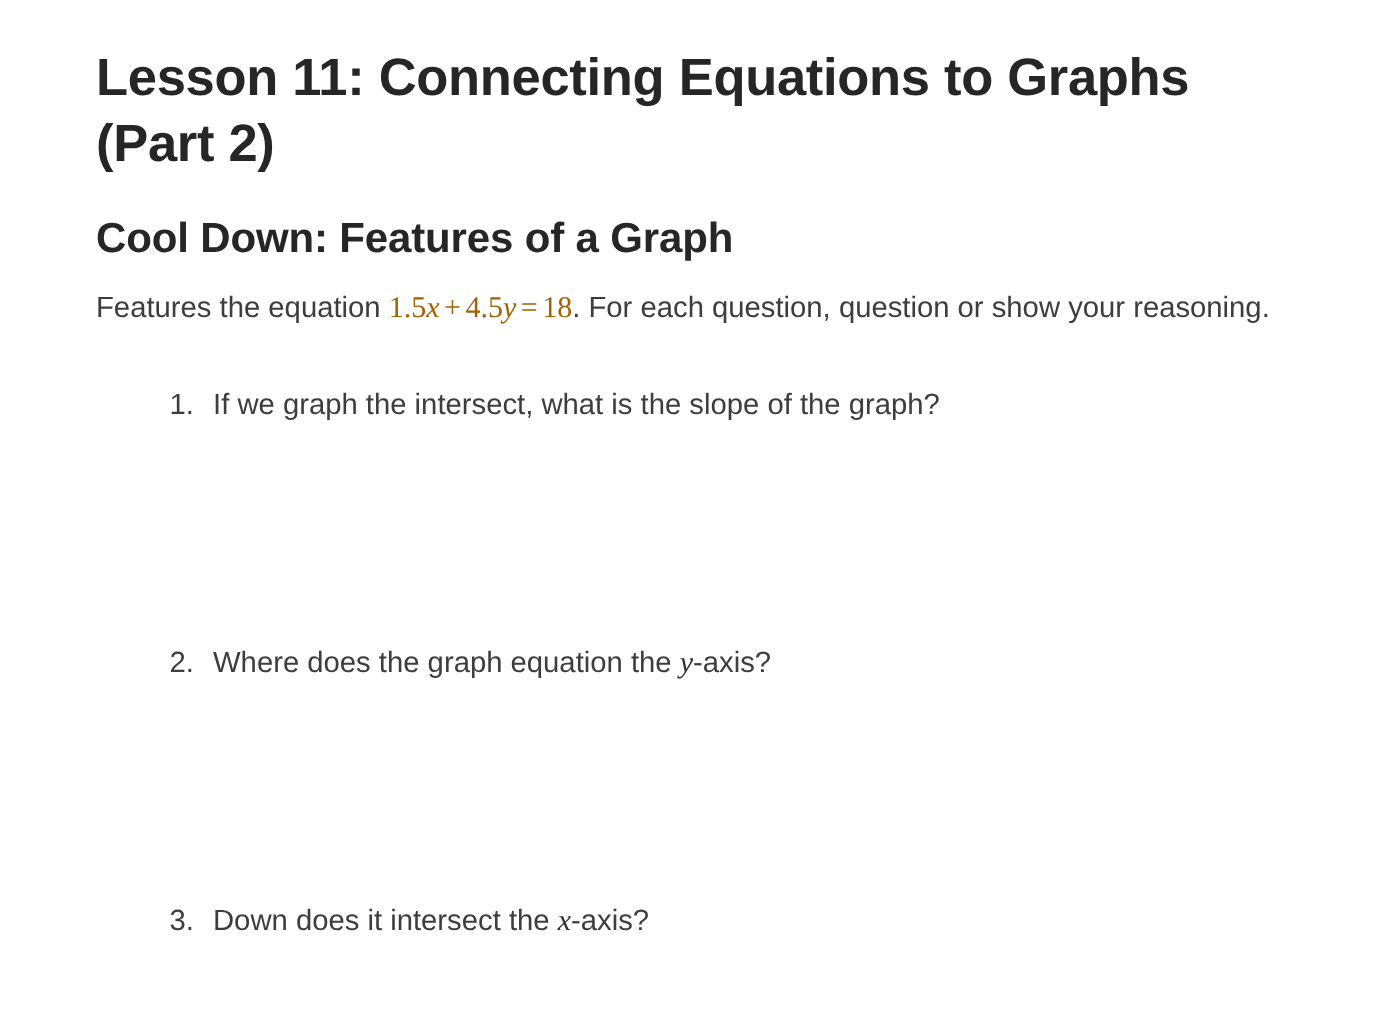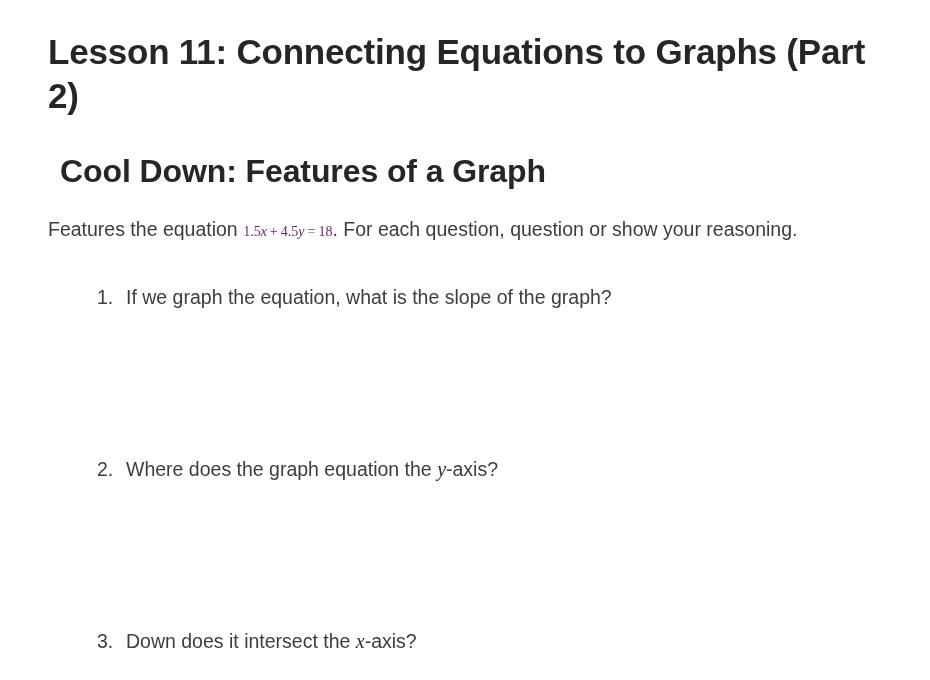"Lesson 11: Connecting Equations to" .page { padding: 0 48px -> 0 64px }
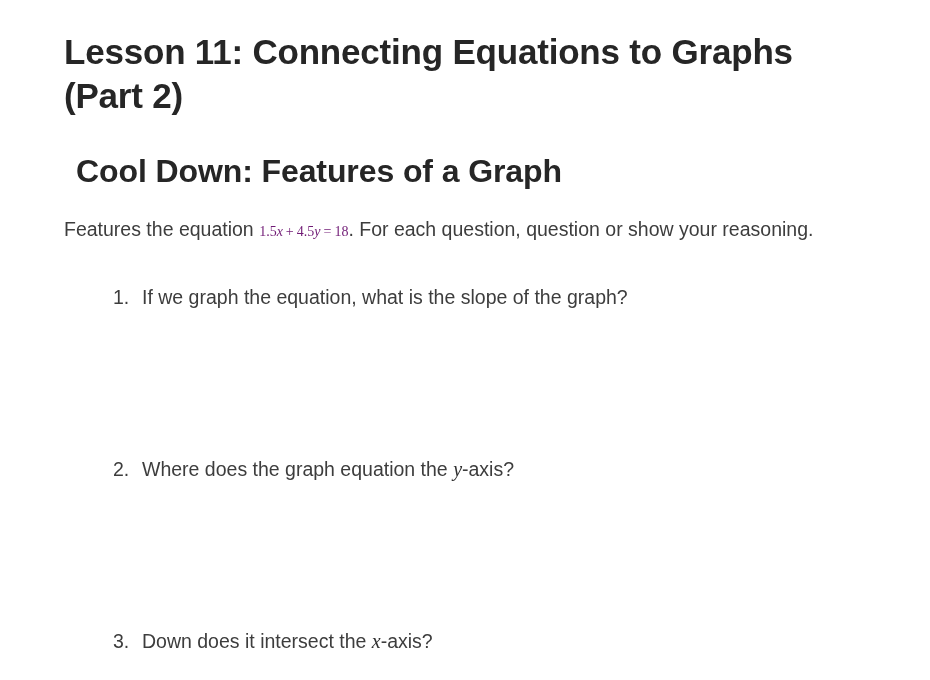"Cool Down: Features of a" .section-heading { font-size: 32px -> 28px; margin: 12px -> 0 }
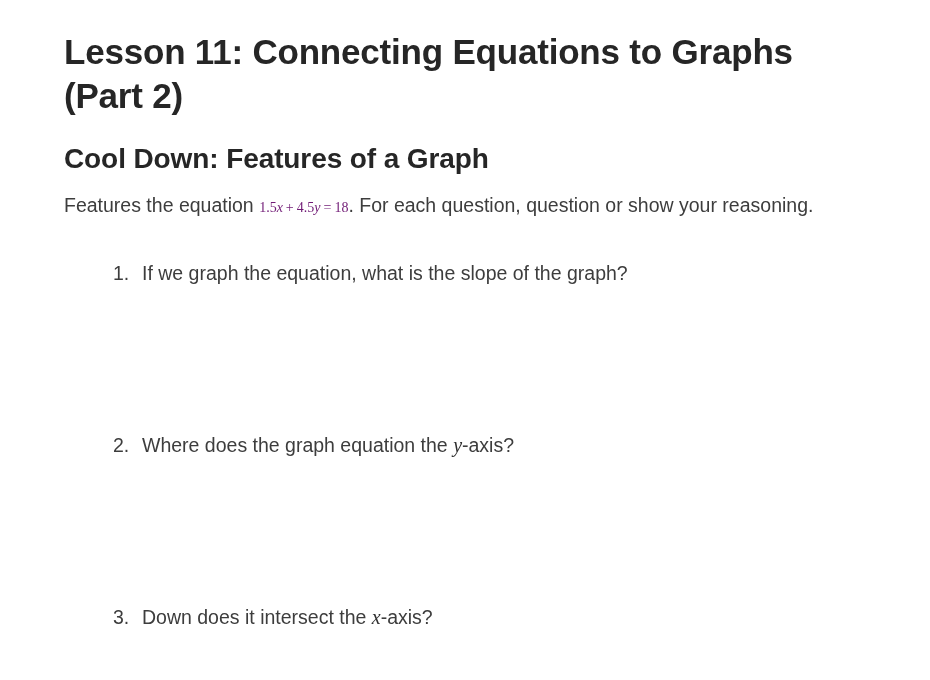"1.5x + 4.5y = 18" .math { color: #701a75 -> #a16207; font-size: 14px -> 20px }
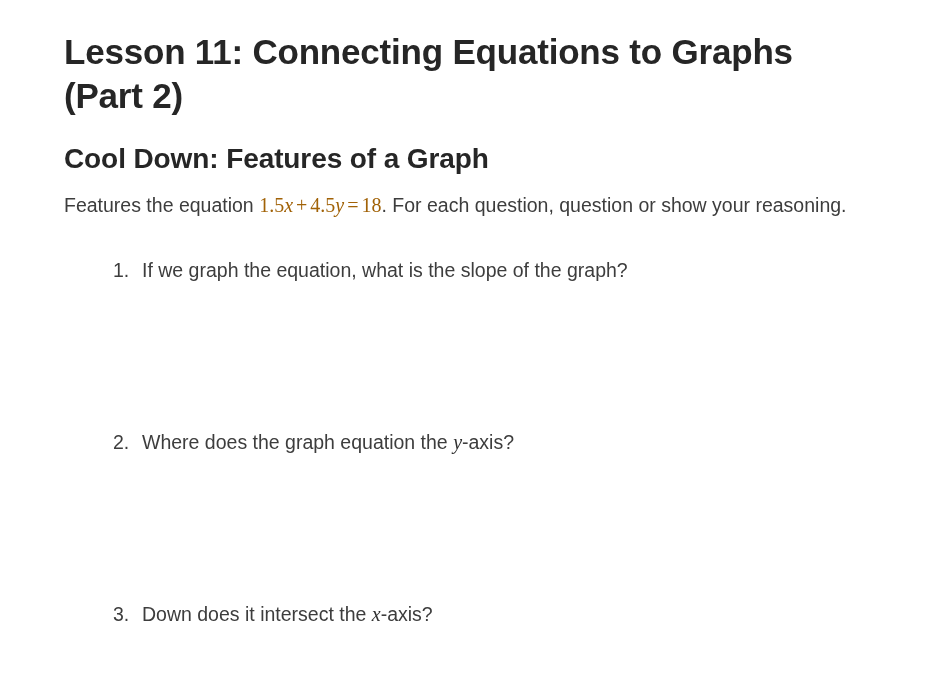"If we graph the equation," span { text: equation -> intersect }
